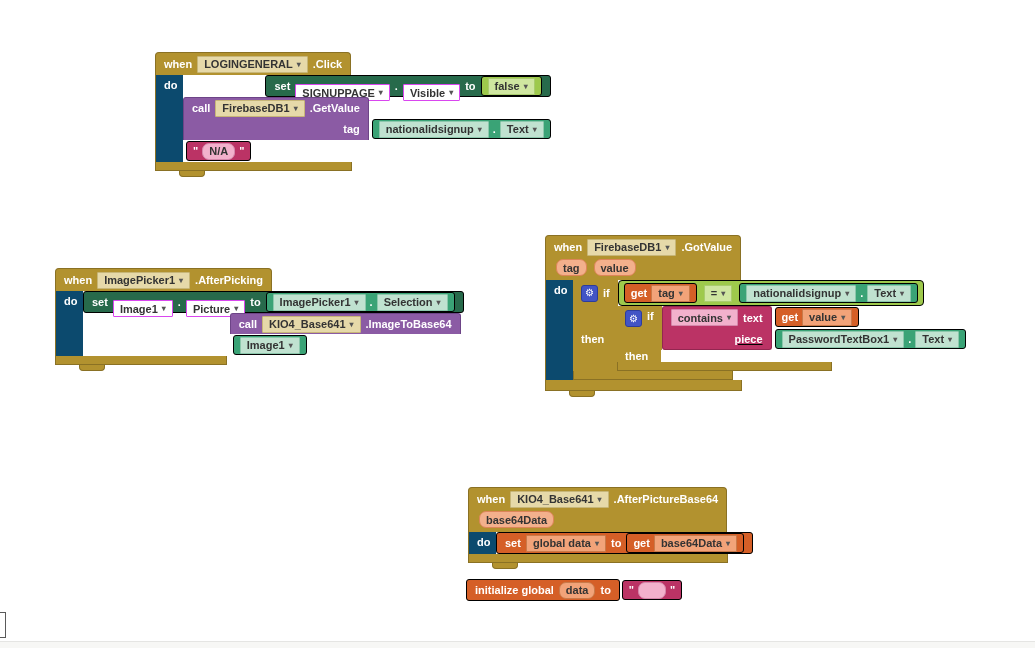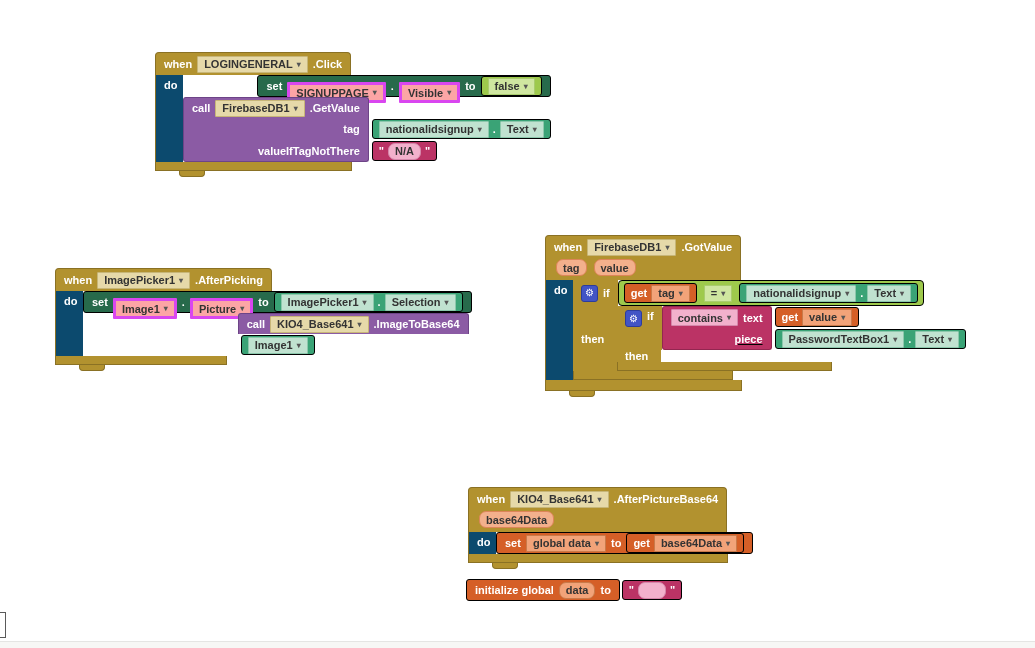"SIGNUPPAGE" .dgreenfld { background: #fca5a5 -> #ffffff; border: 3px solid #d946ef -> 1px solid #d946ef }
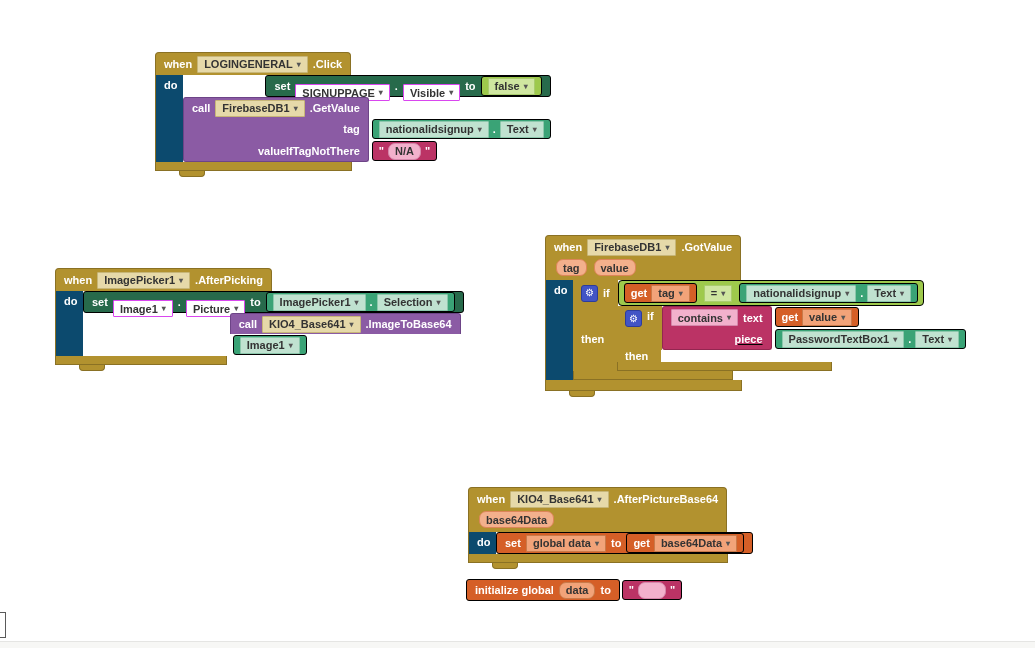"valueIfTagNotThere" div.gcell { html: <div> <span>valueIfTagNotThere</span> </div> -> none }
